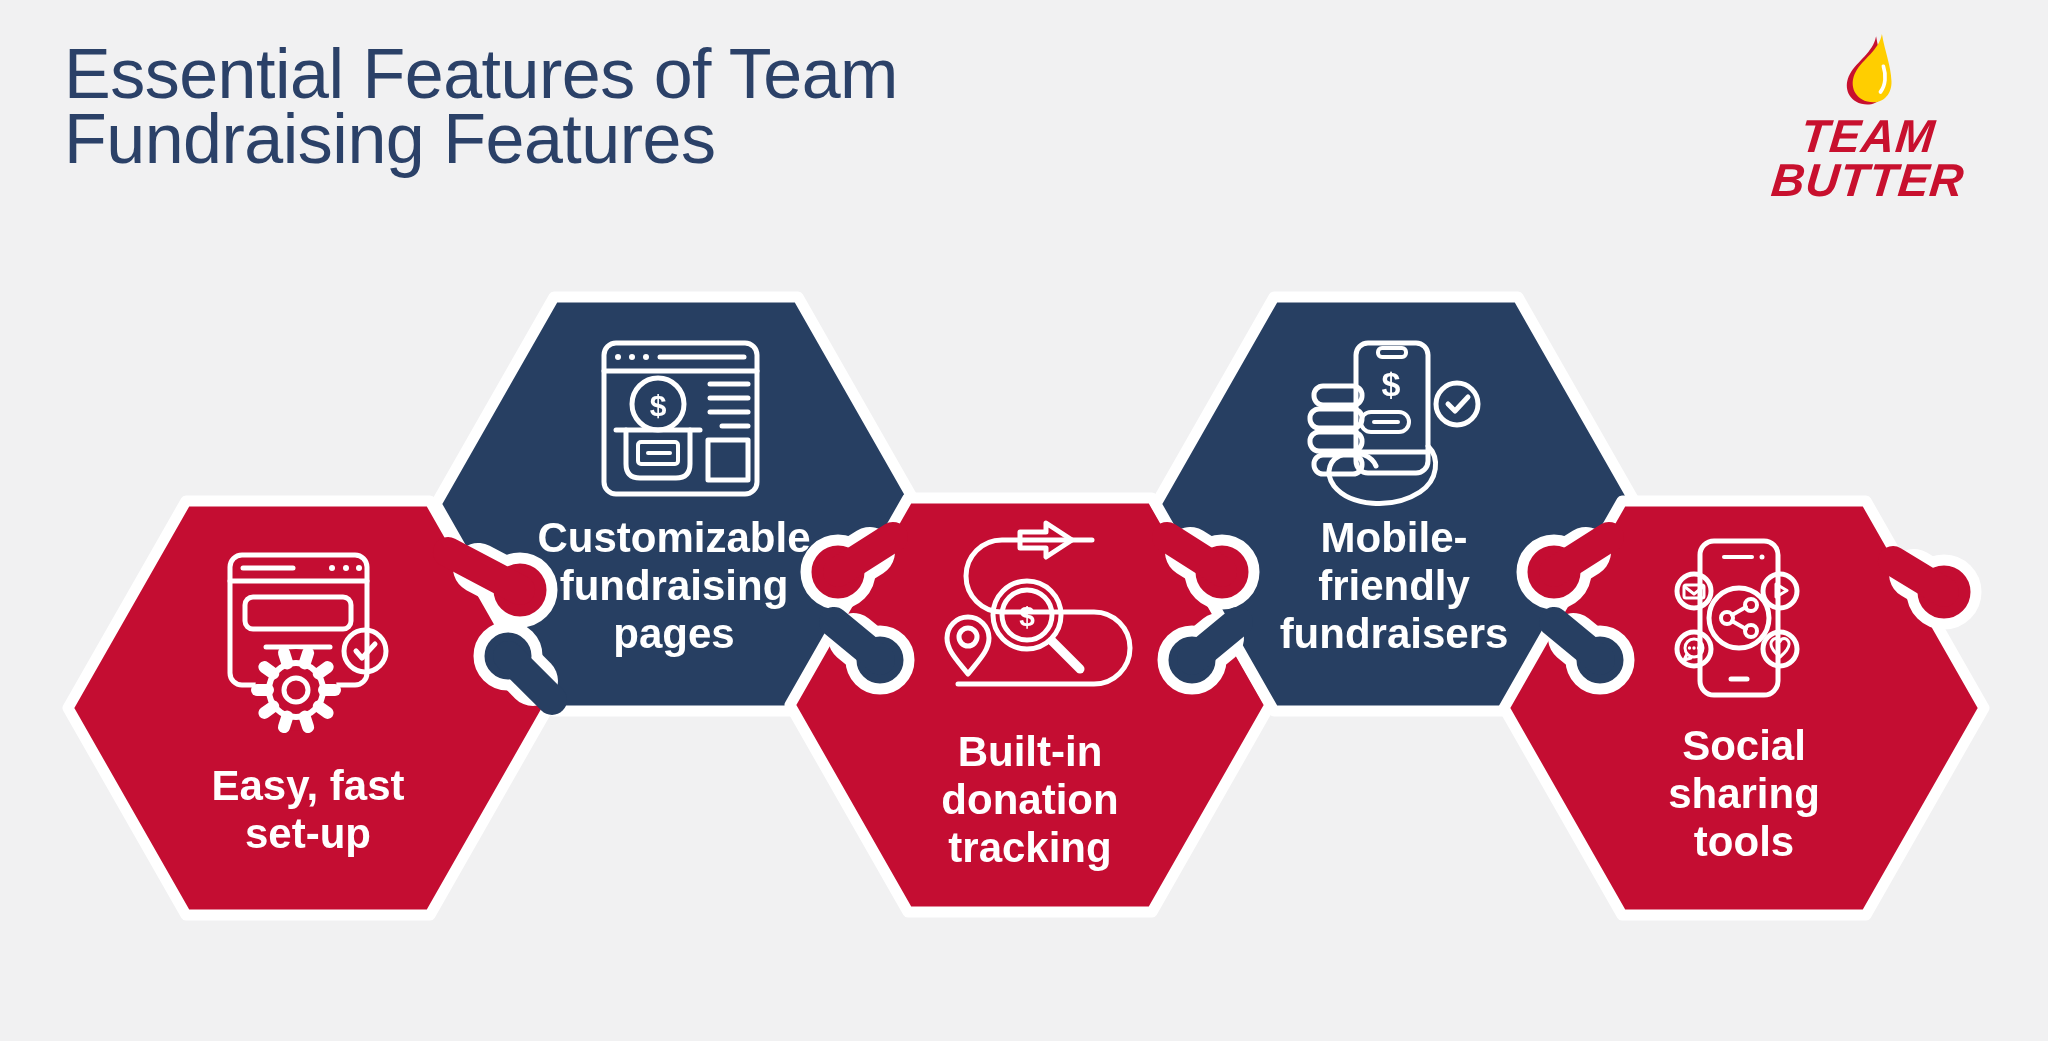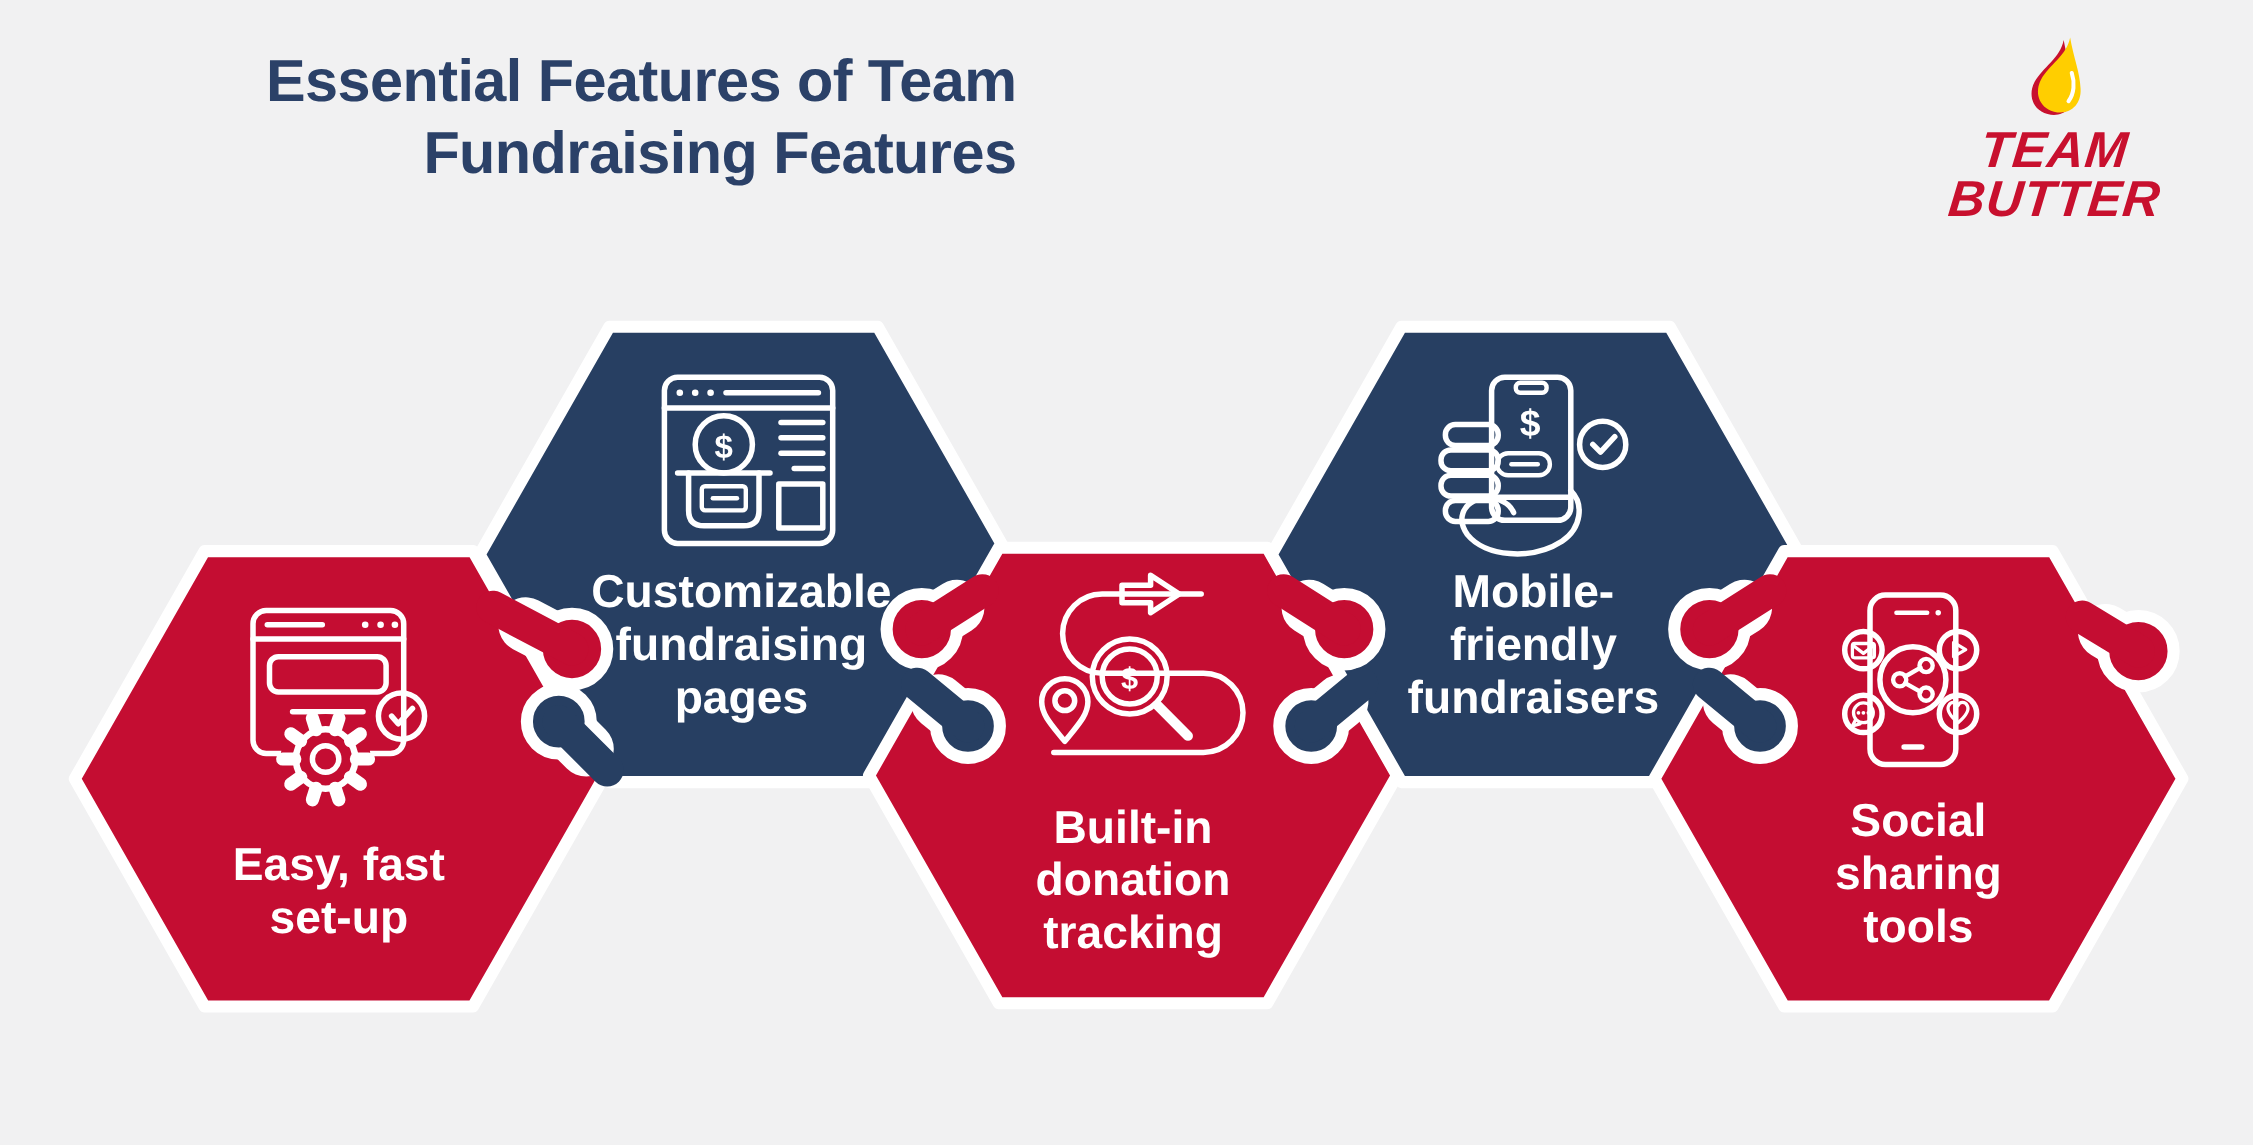"Essential Features of Team" .title { font-size: 54px -> 70px; font-weight: bold -> normal; text-align: right -> none }
